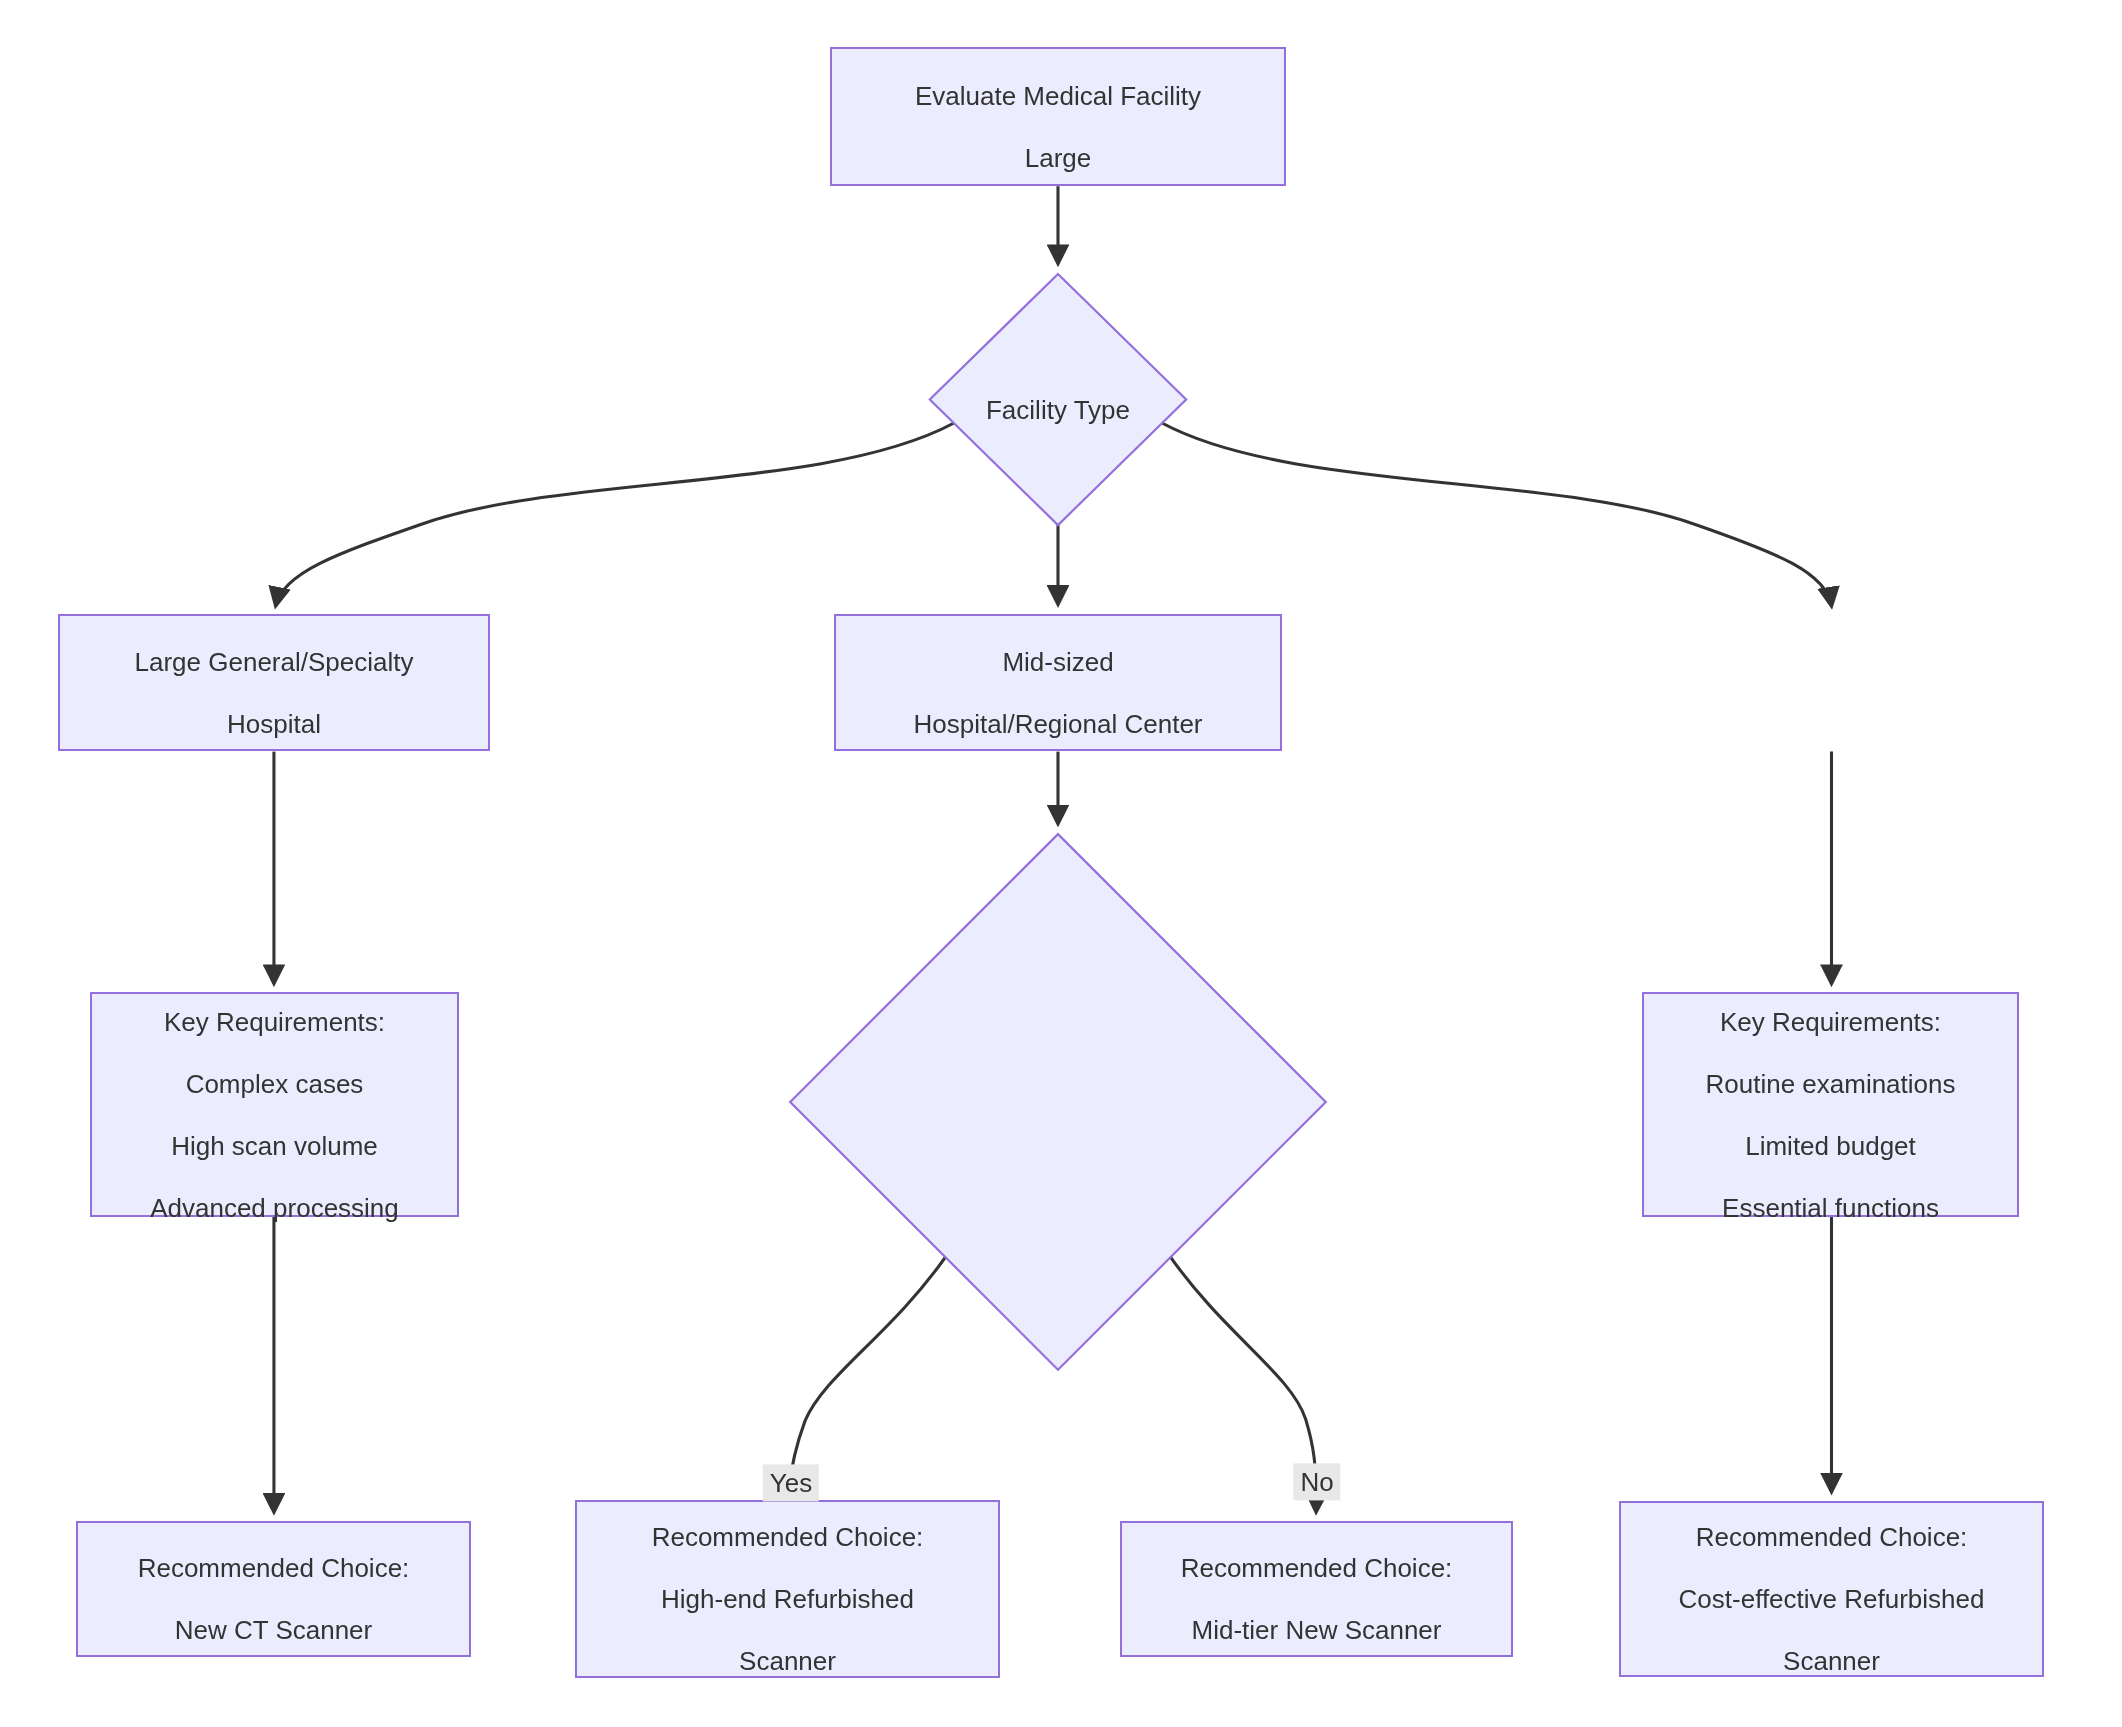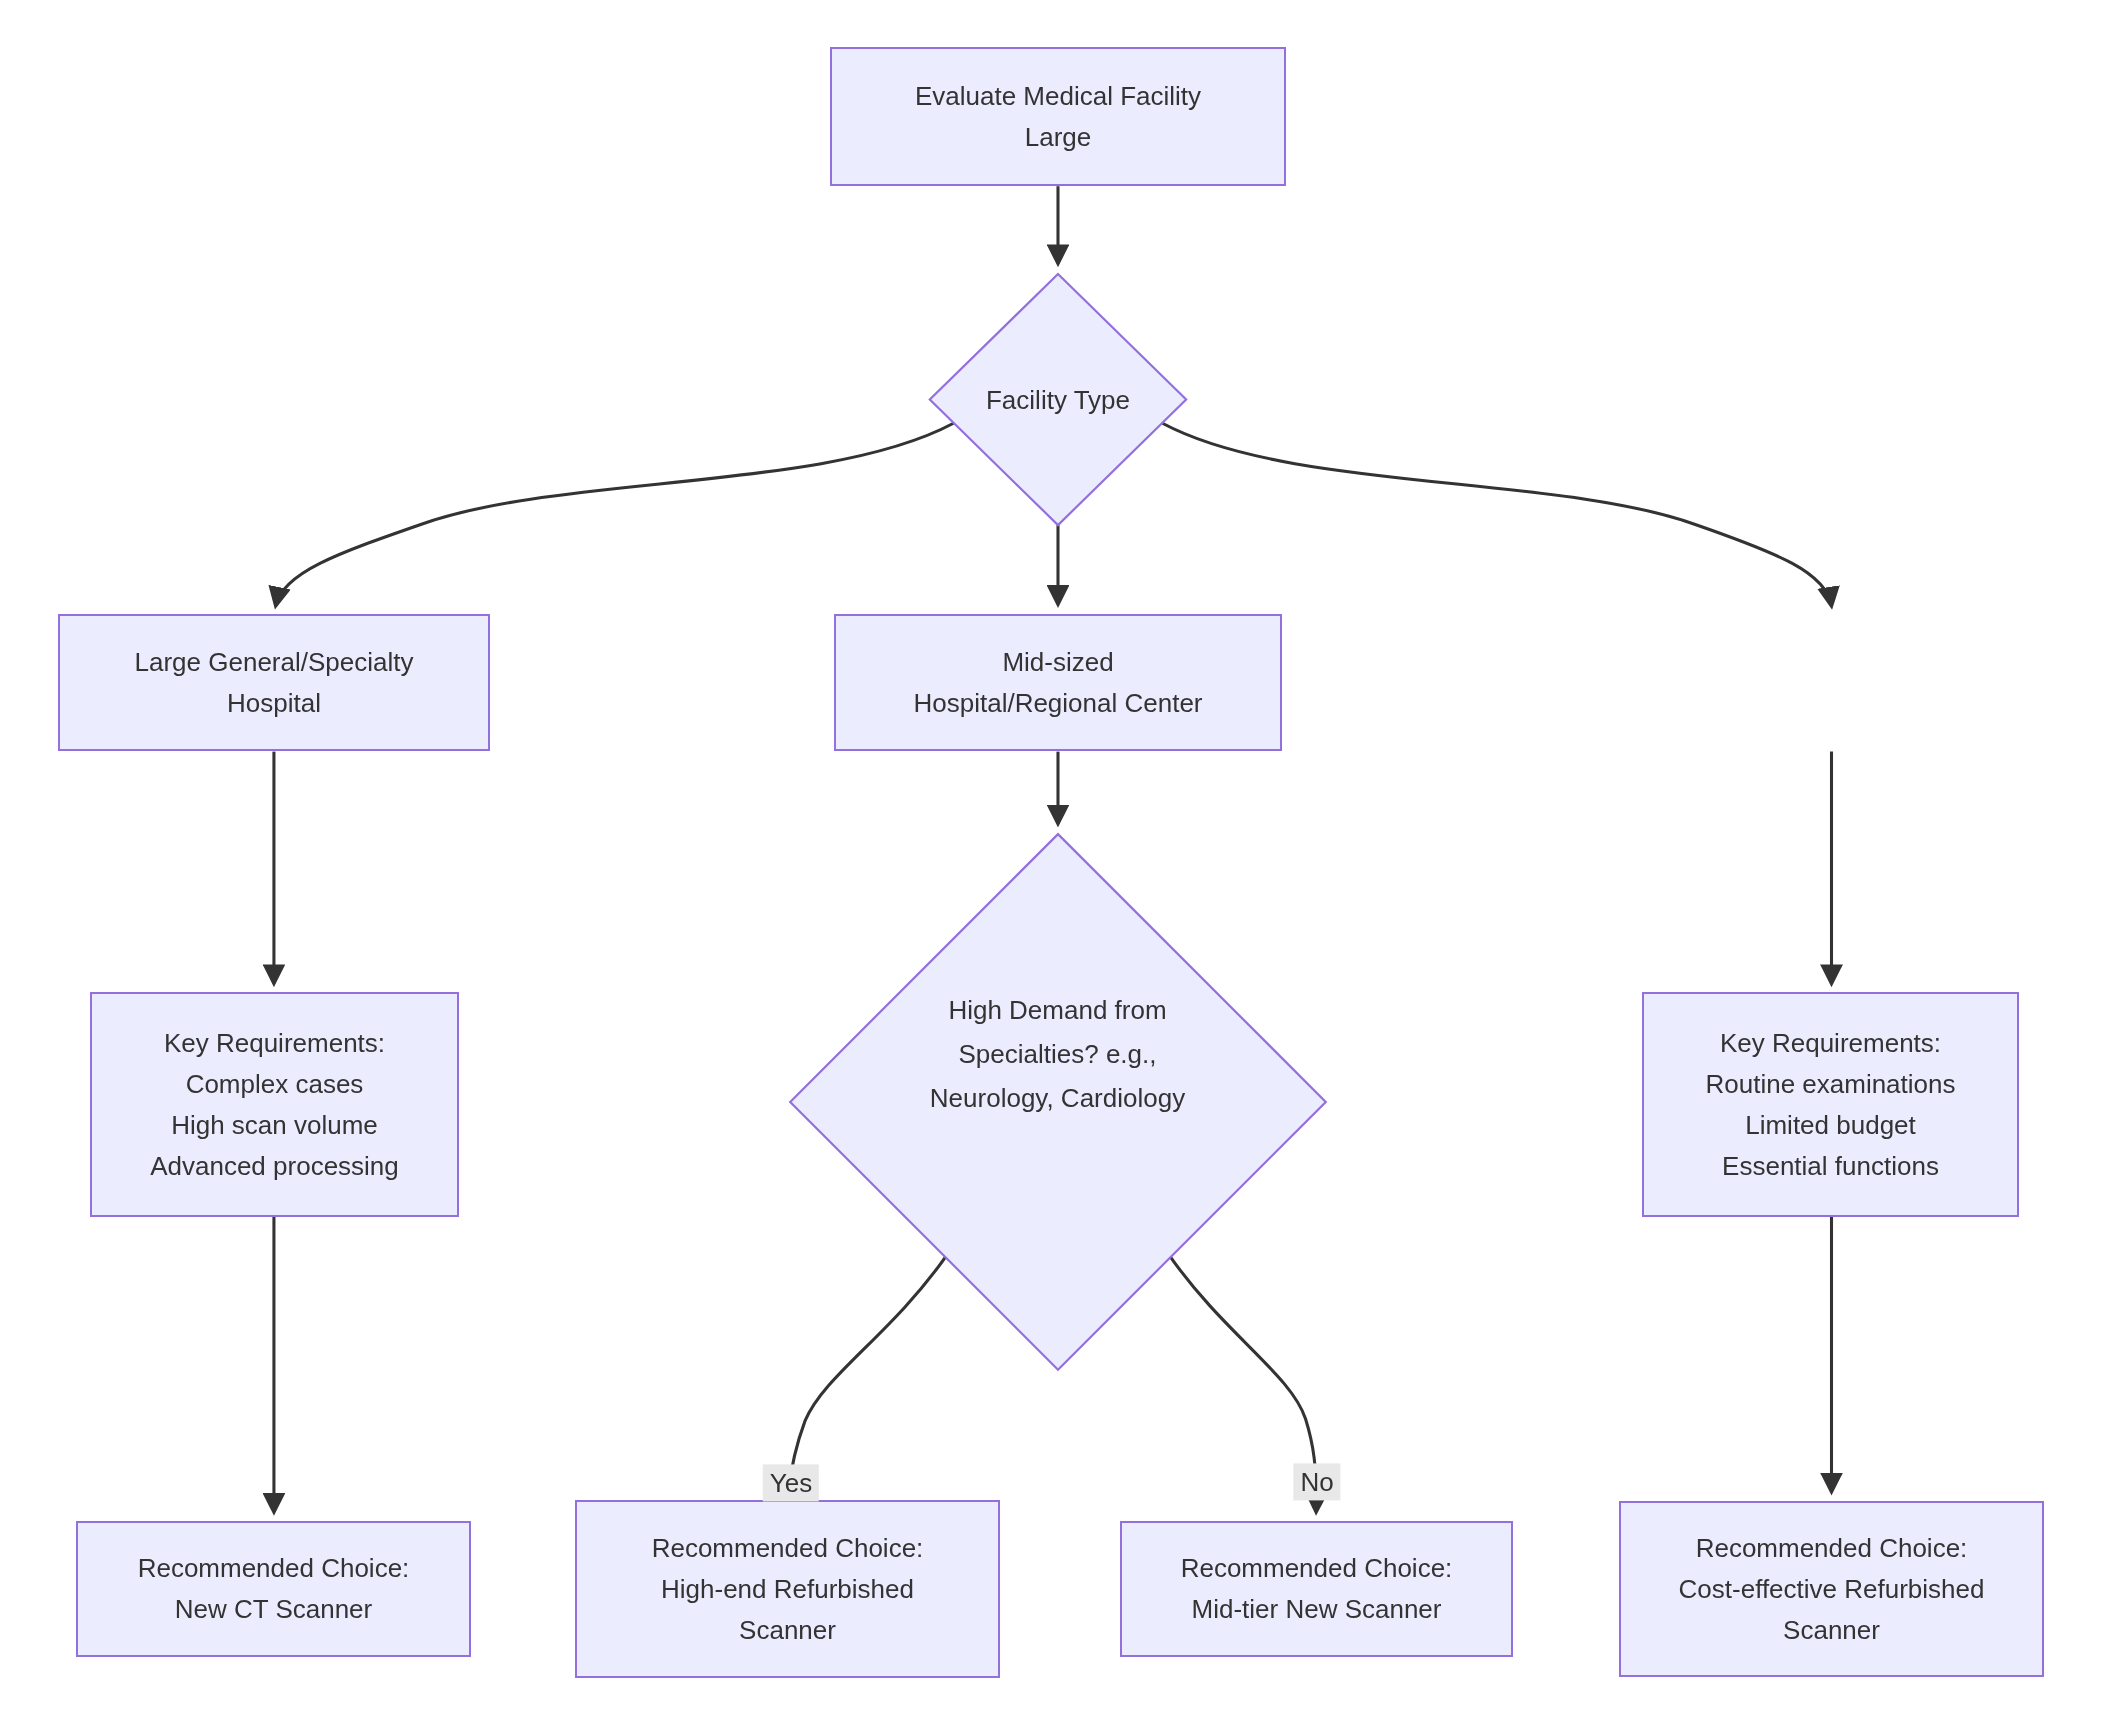"Evaluate Medical Facility" .line { margin-top: none -> 21px }
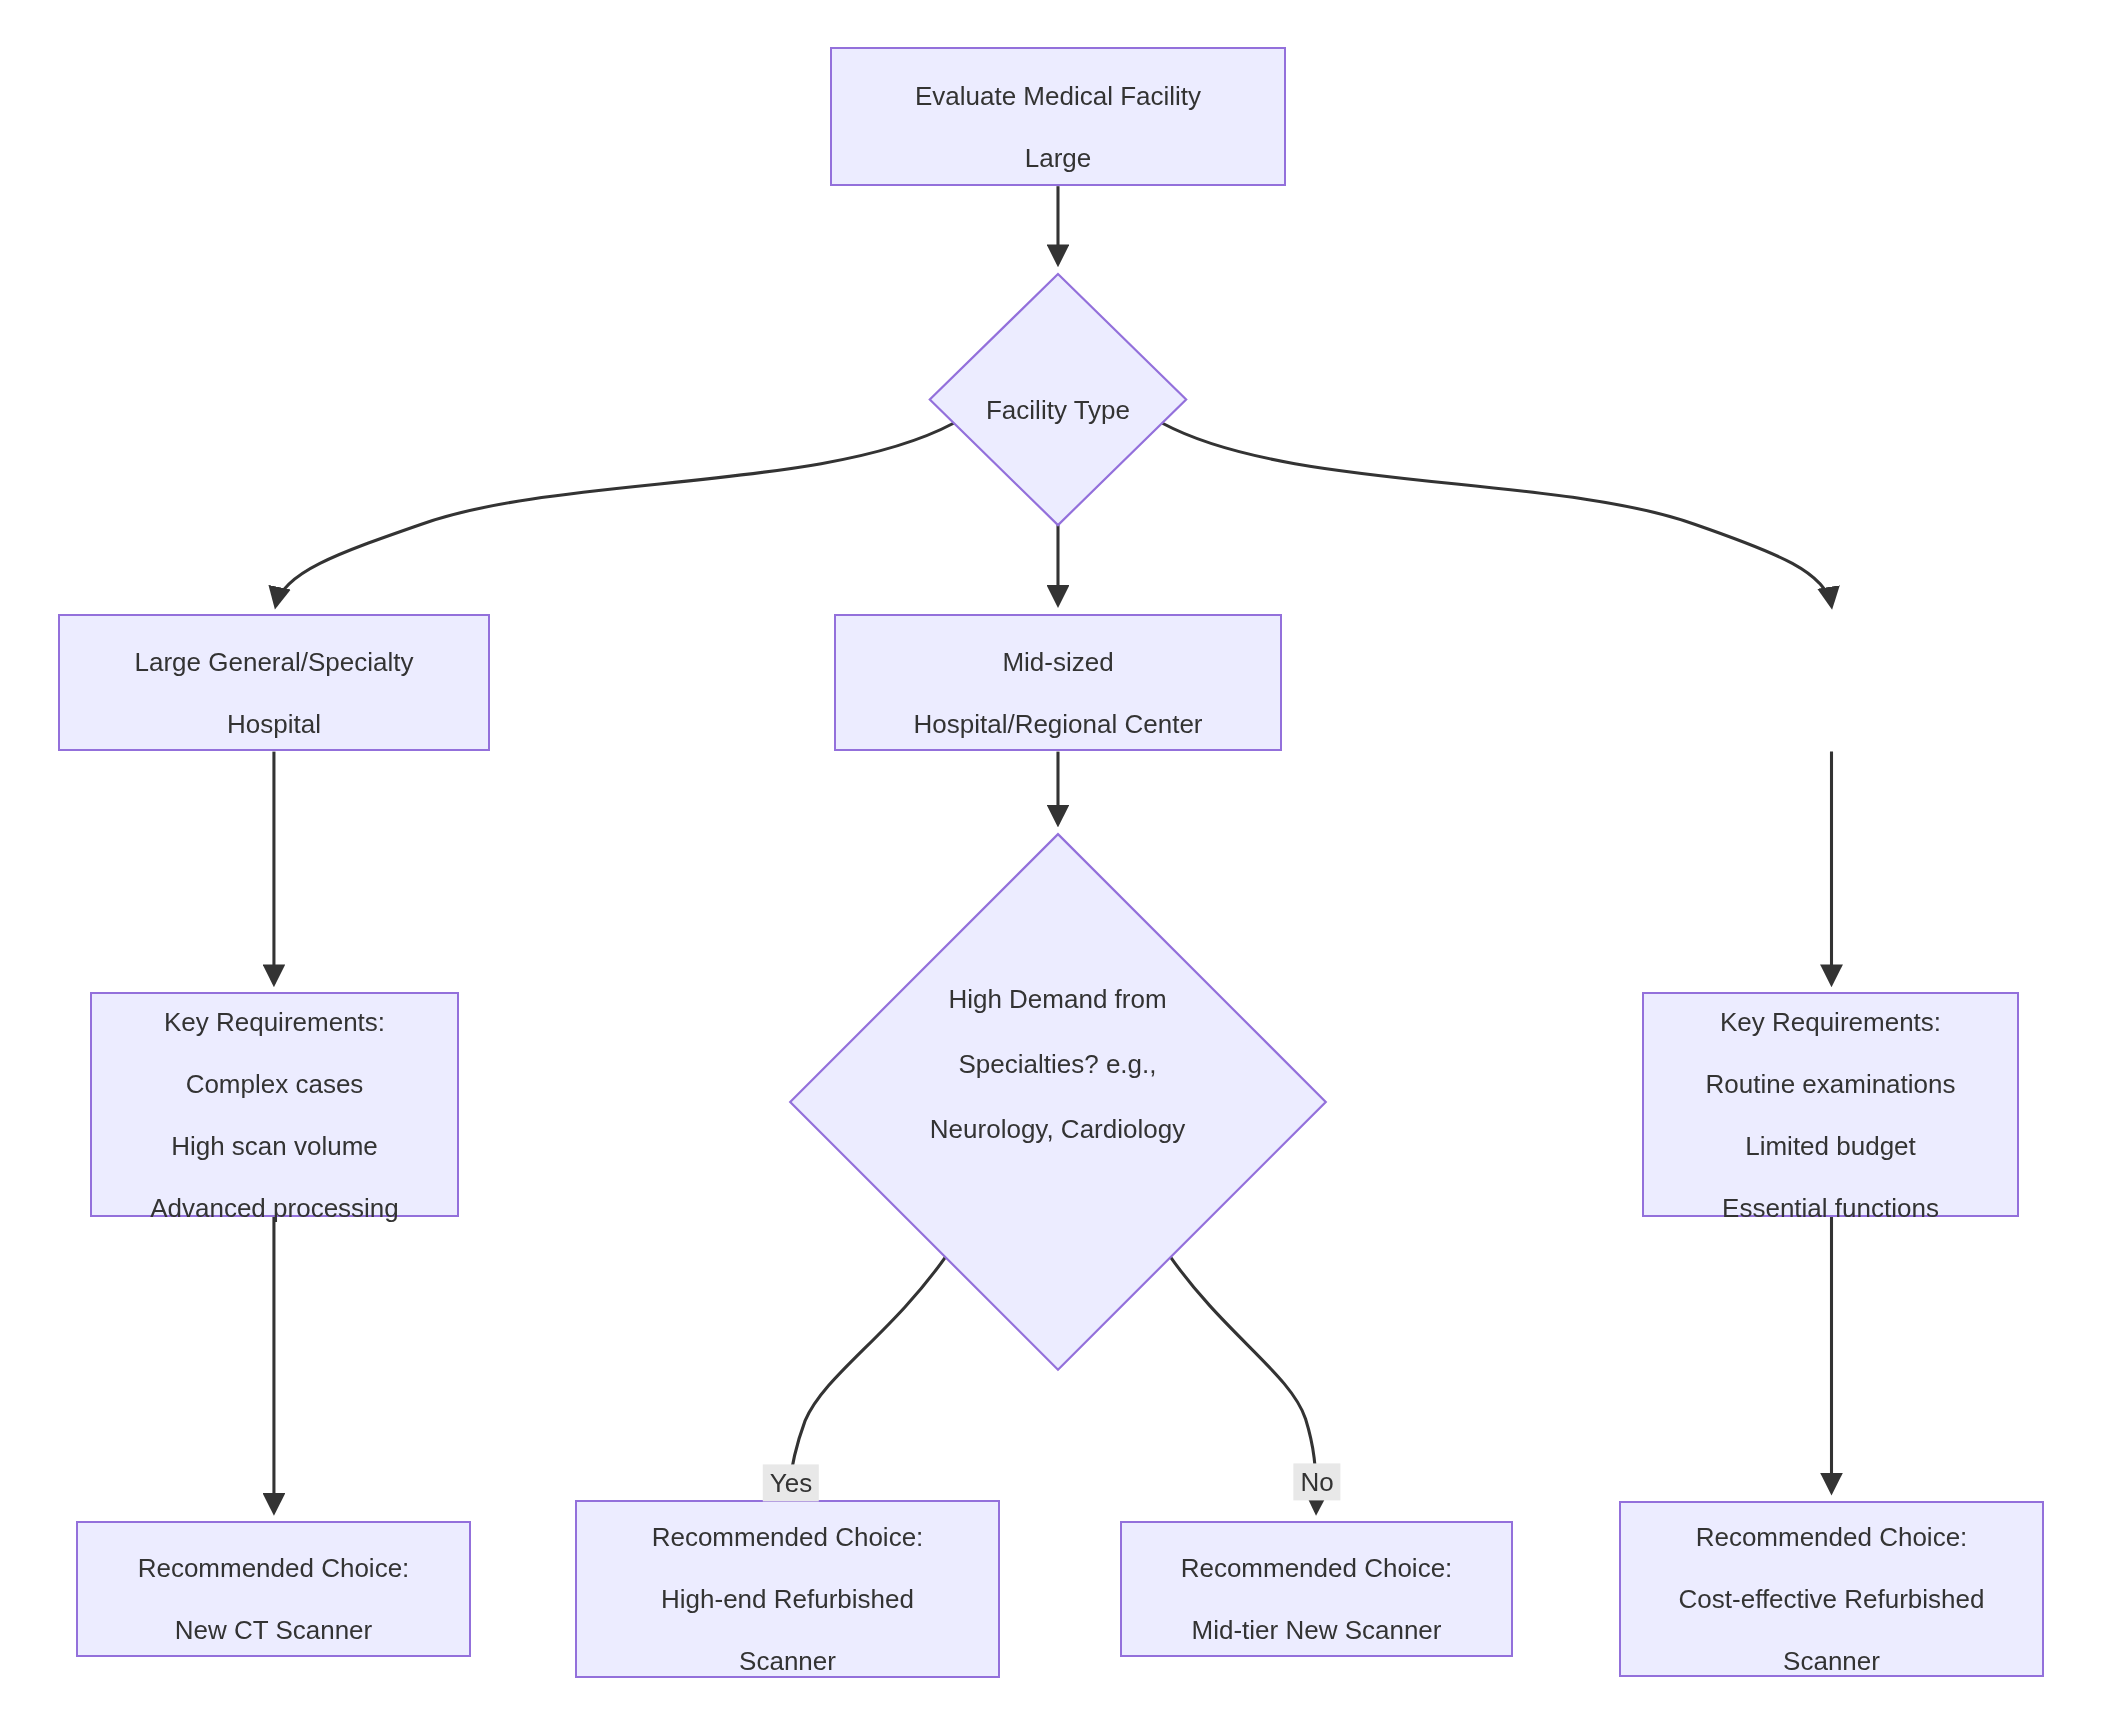"High Demand from" div.diamond-label { html: <div> <span>High Demand from</span> <span>Specialties? e.g.,</span> <span>Neurology, Cardiology</span> </div> -> none }
